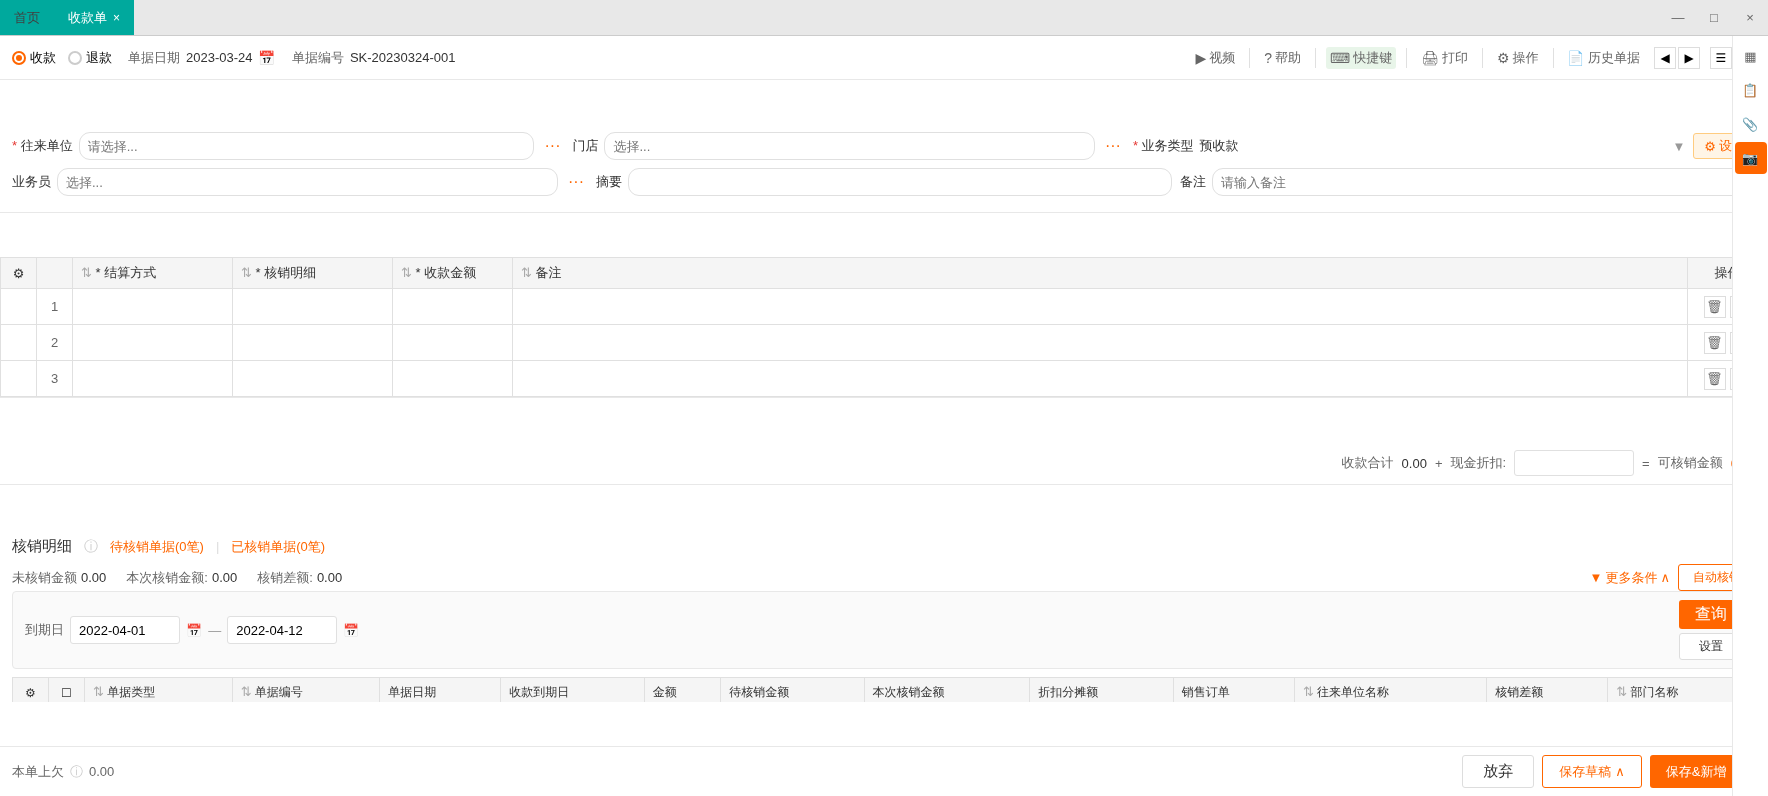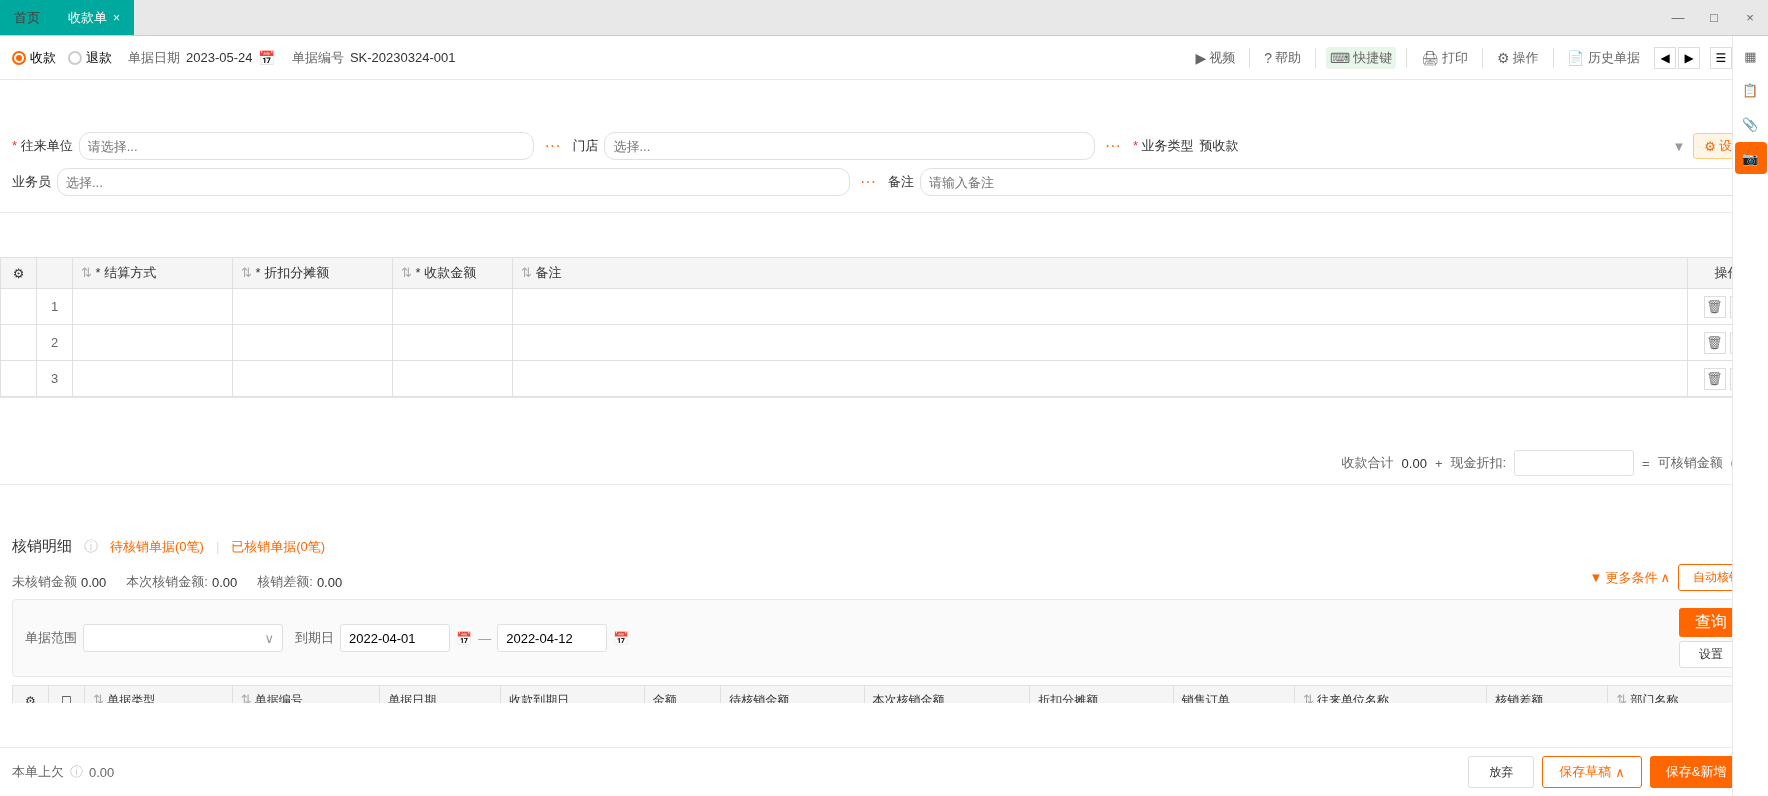"2023-05-24" span.field-value { text: 2023-05-24 -> 2023-03-24 }
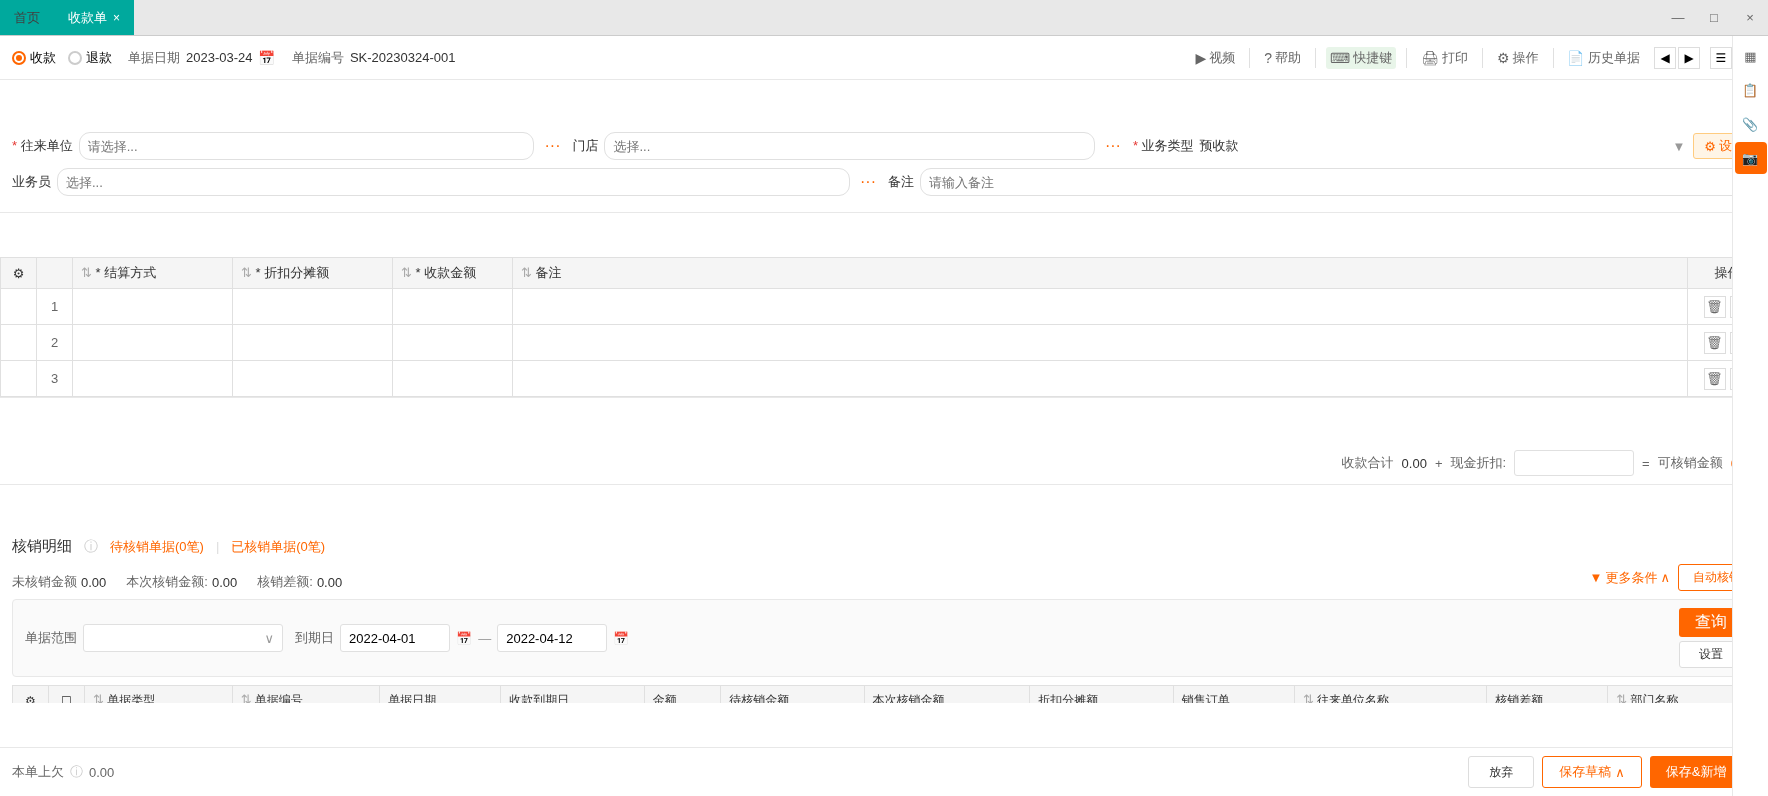"摘要" div.form-field { html: none -> <div> <span>摘要</span> <input> </div> }
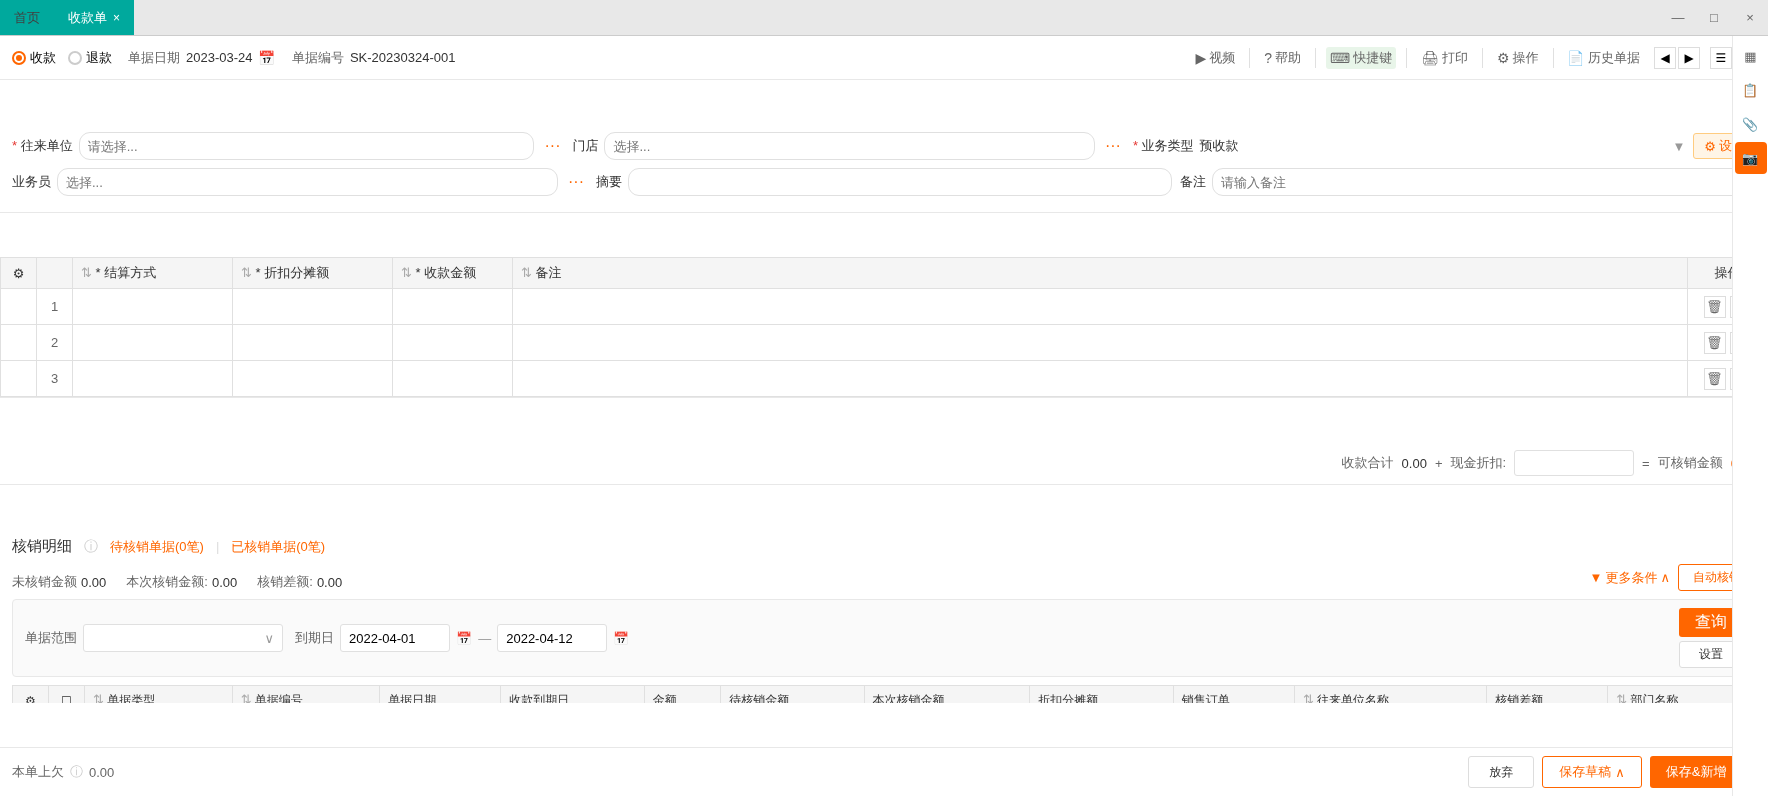"* 折扣分摊额" span { text: 折扣分摊额 -> 核销明细 }
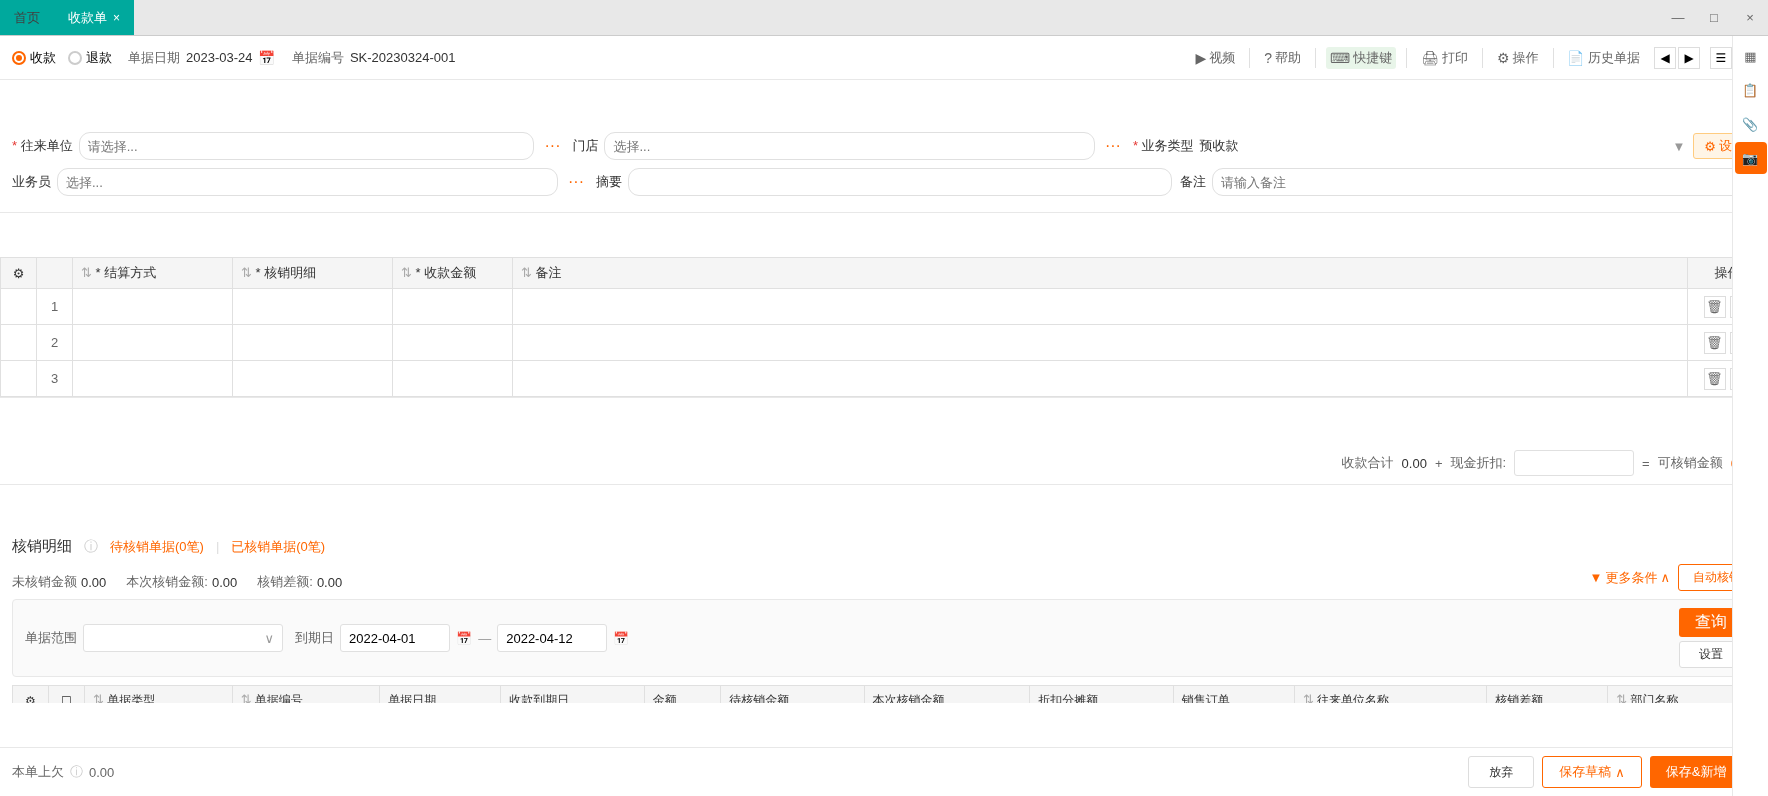"未核销金额" .hx-stats { align-items: flex-end -> center; margin-bottom: 8px -> none }
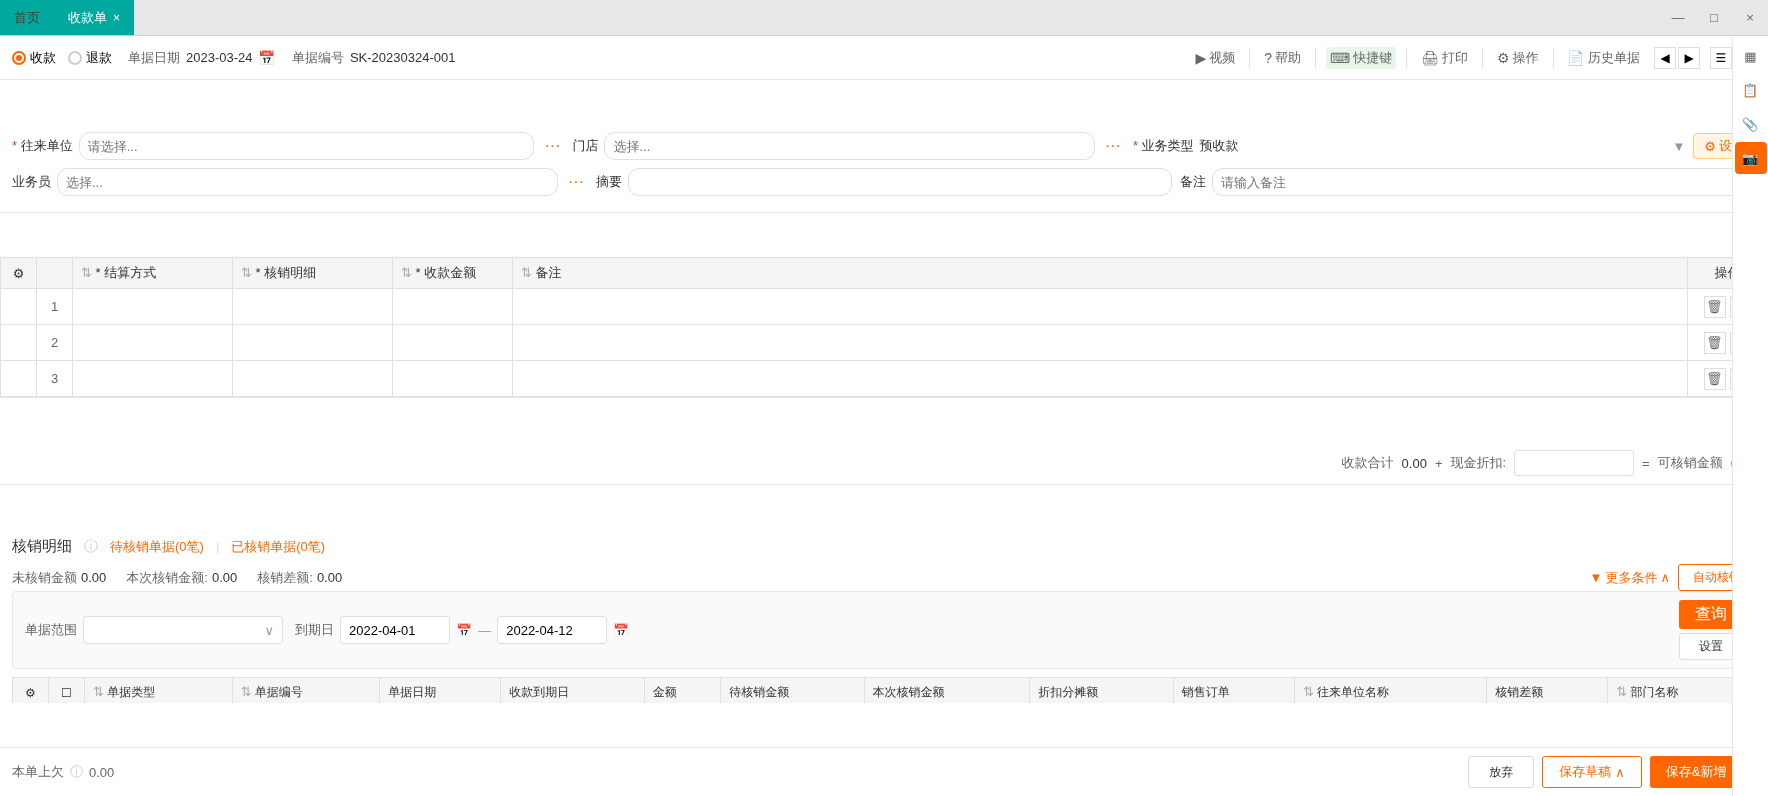"单据范围" div.query-field { html: <div> <span>单据范围</span> <div> <span></span> <span>∨</span> </div> </div> -> none }
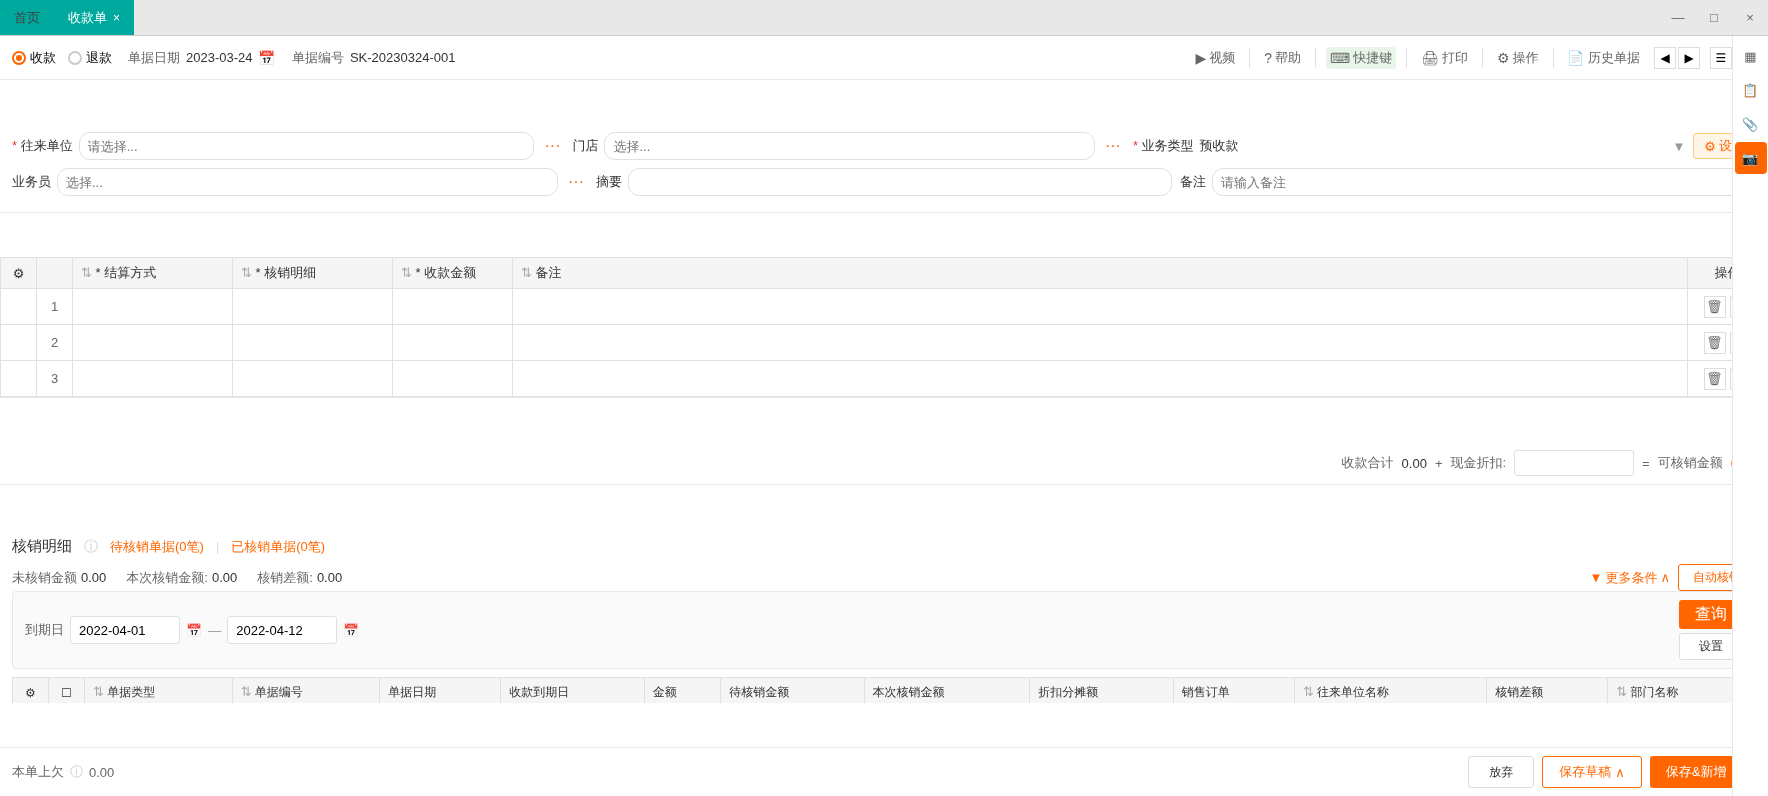"放弃" .btn-abandon { font-size: 12px -> 15px }
